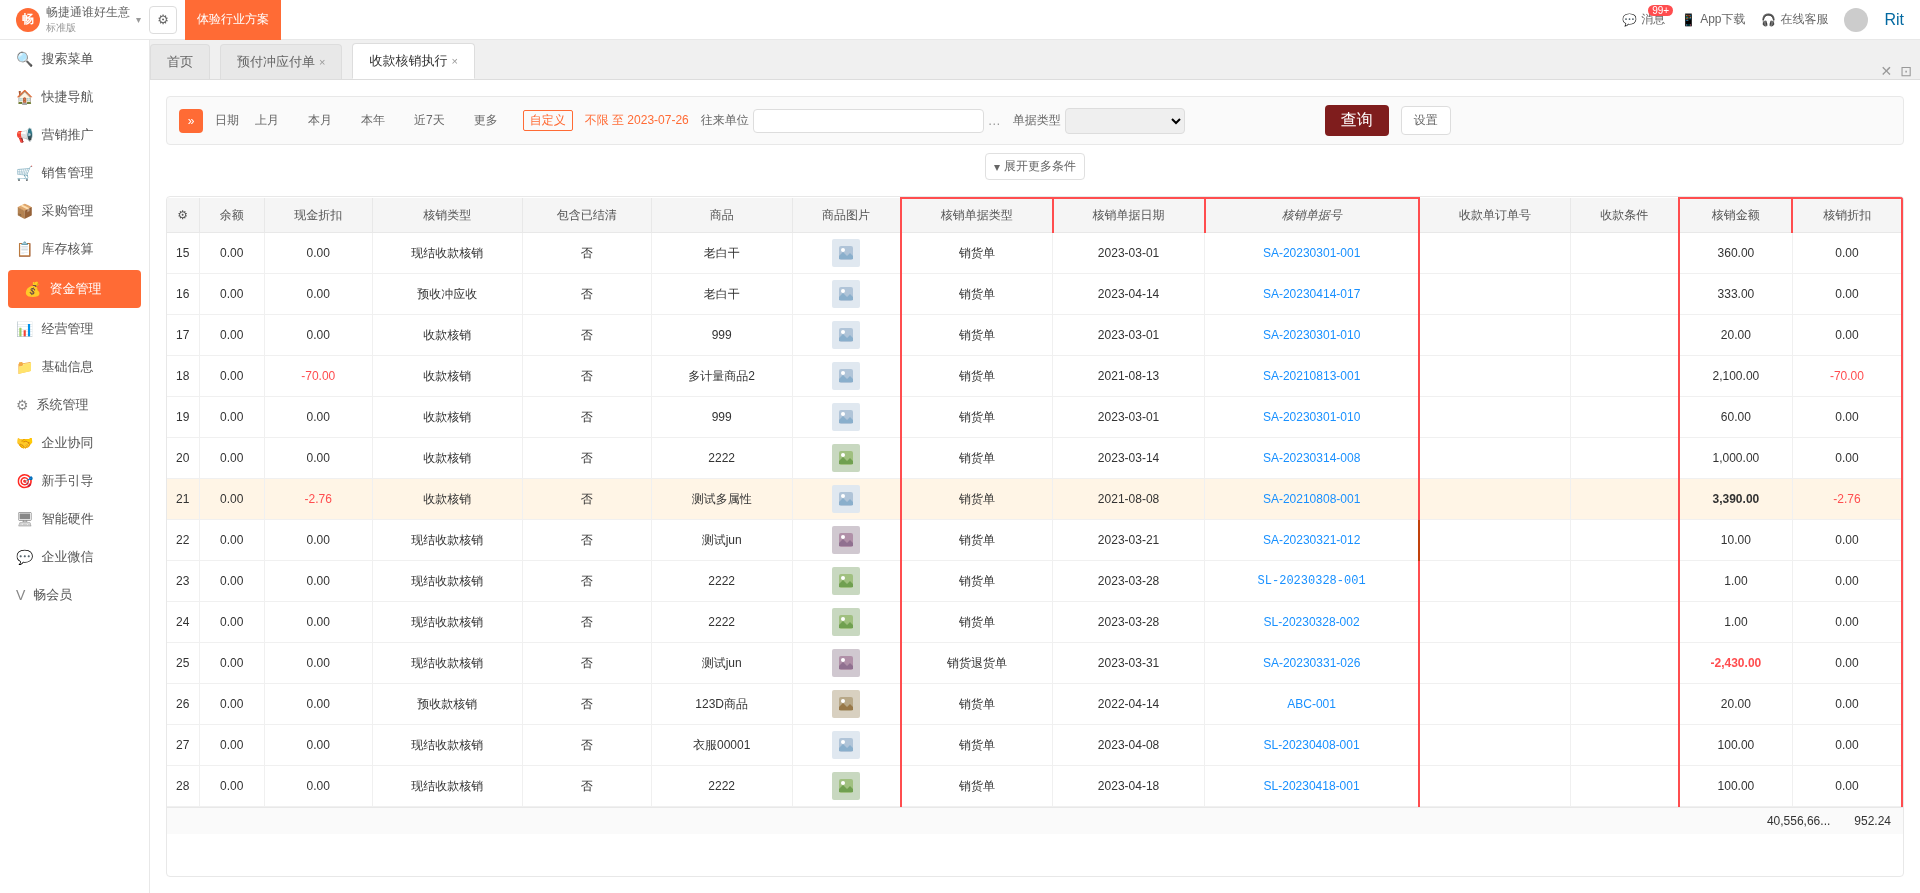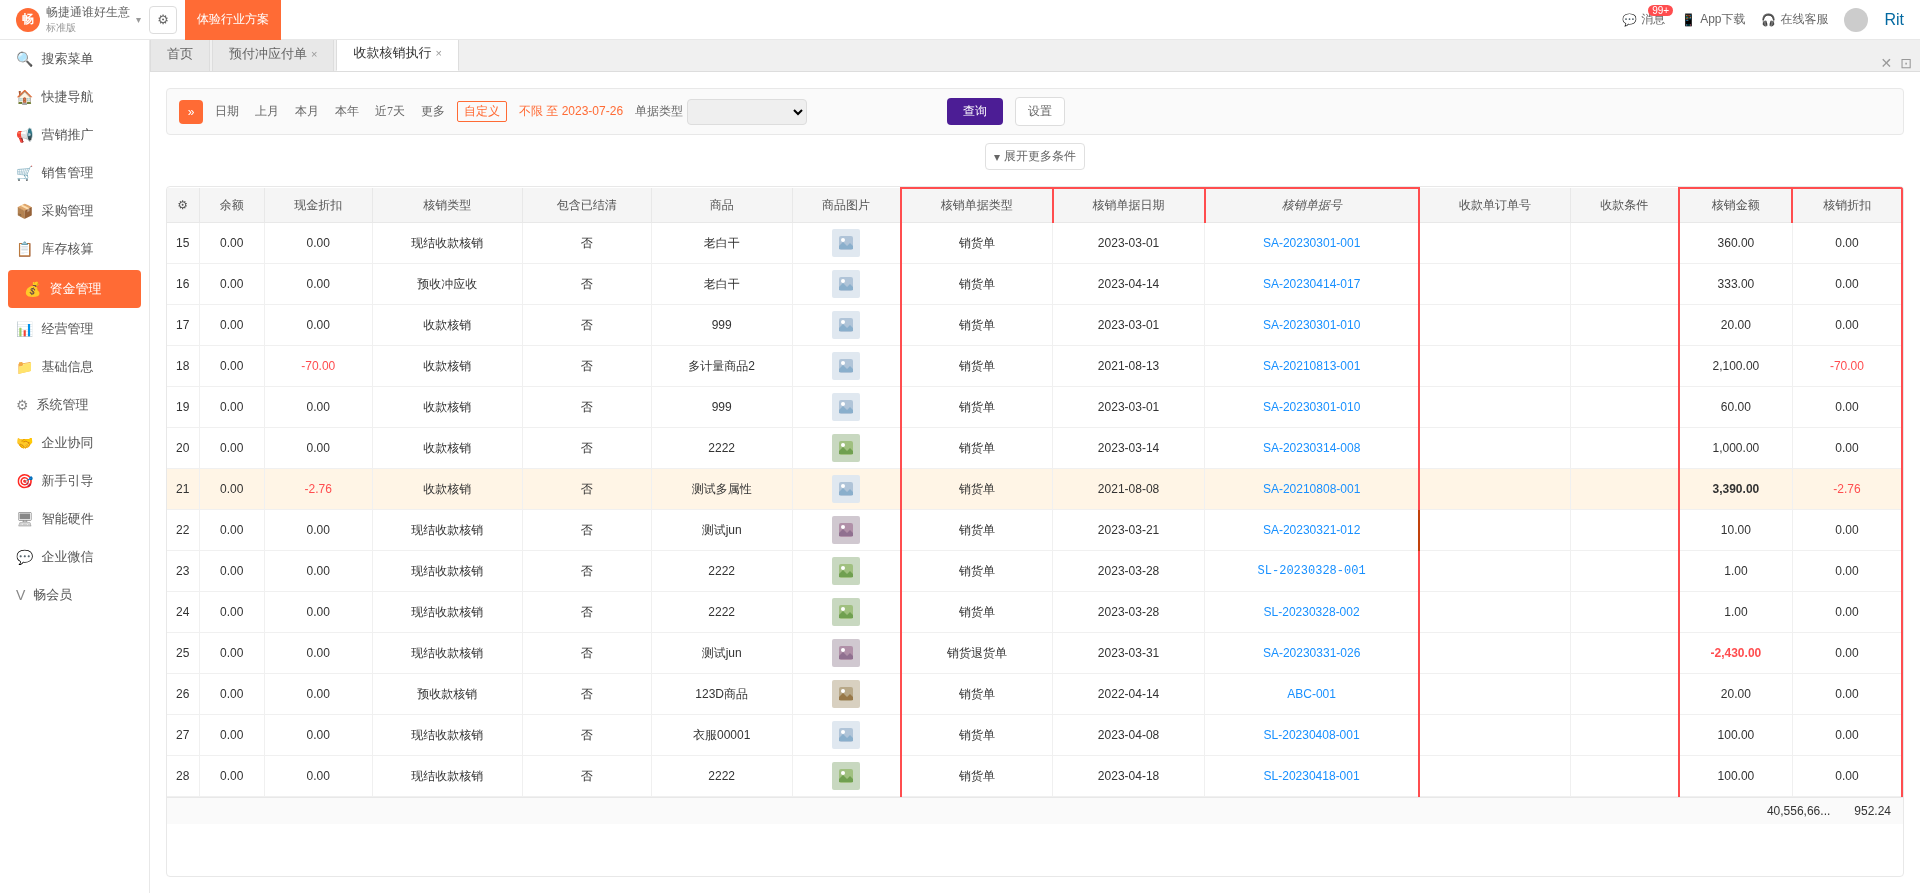"首页" .tab-bar { gap: none -> 8px; height: 32px -> 40px }
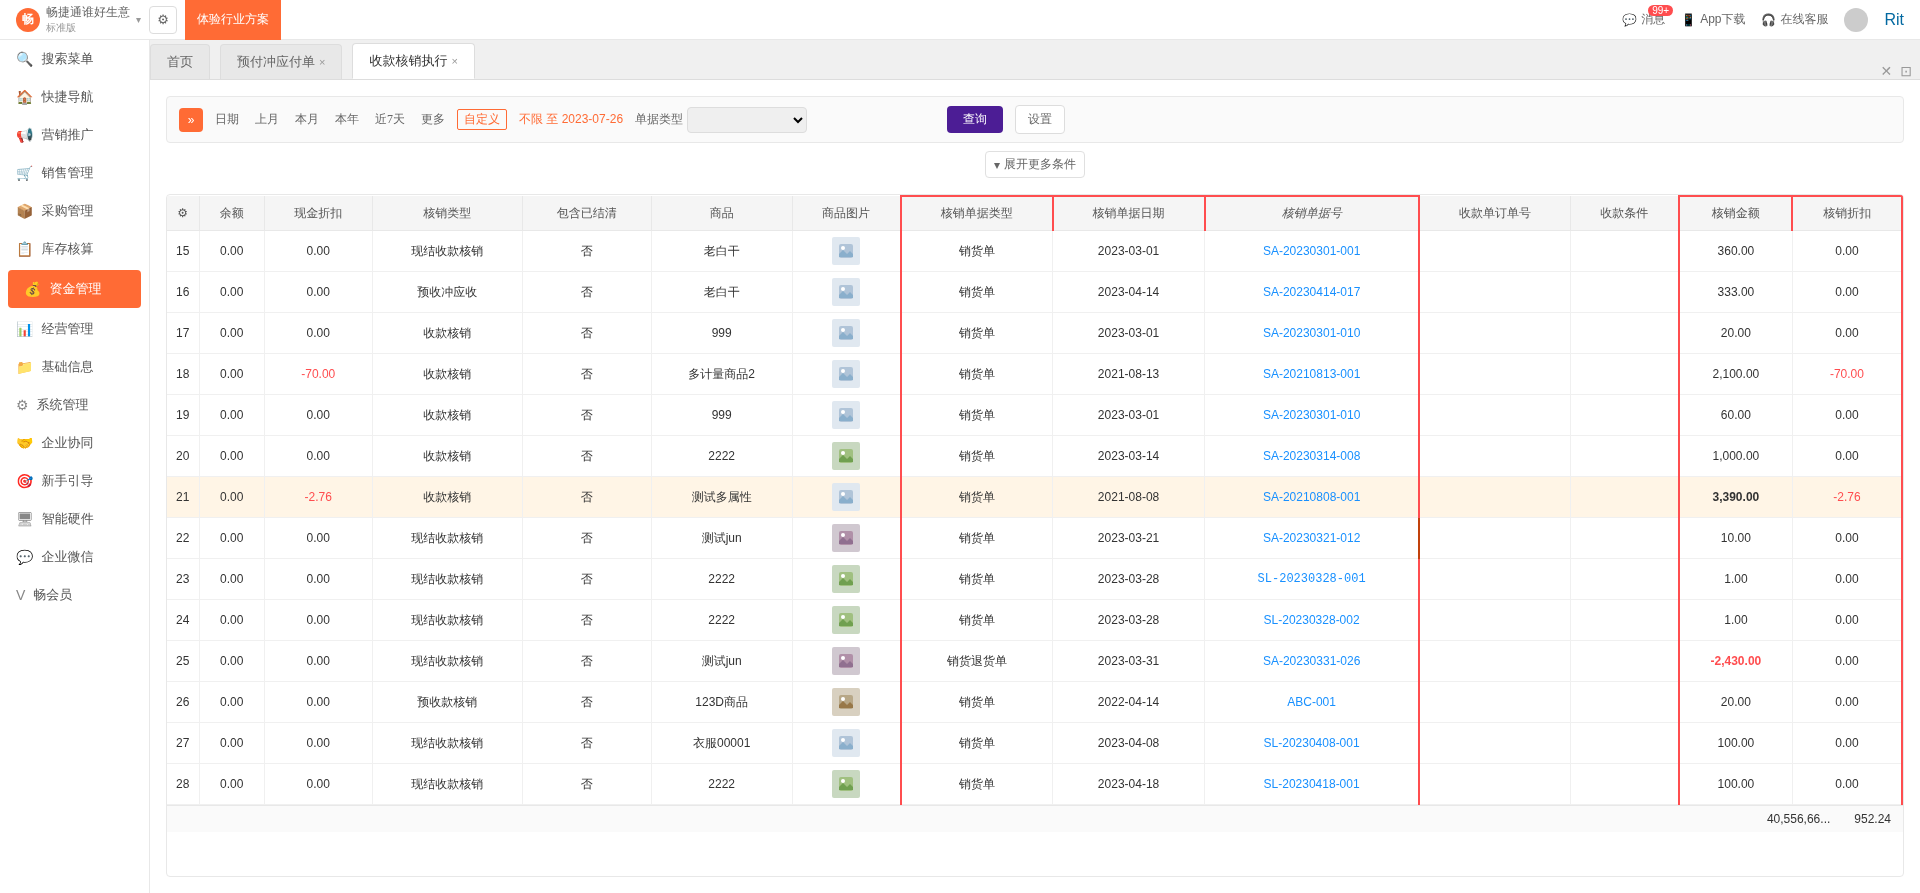"上月" .filter-date-options { font-family: Liberation Serif, serif -> none; gap: 8px -> 21px }
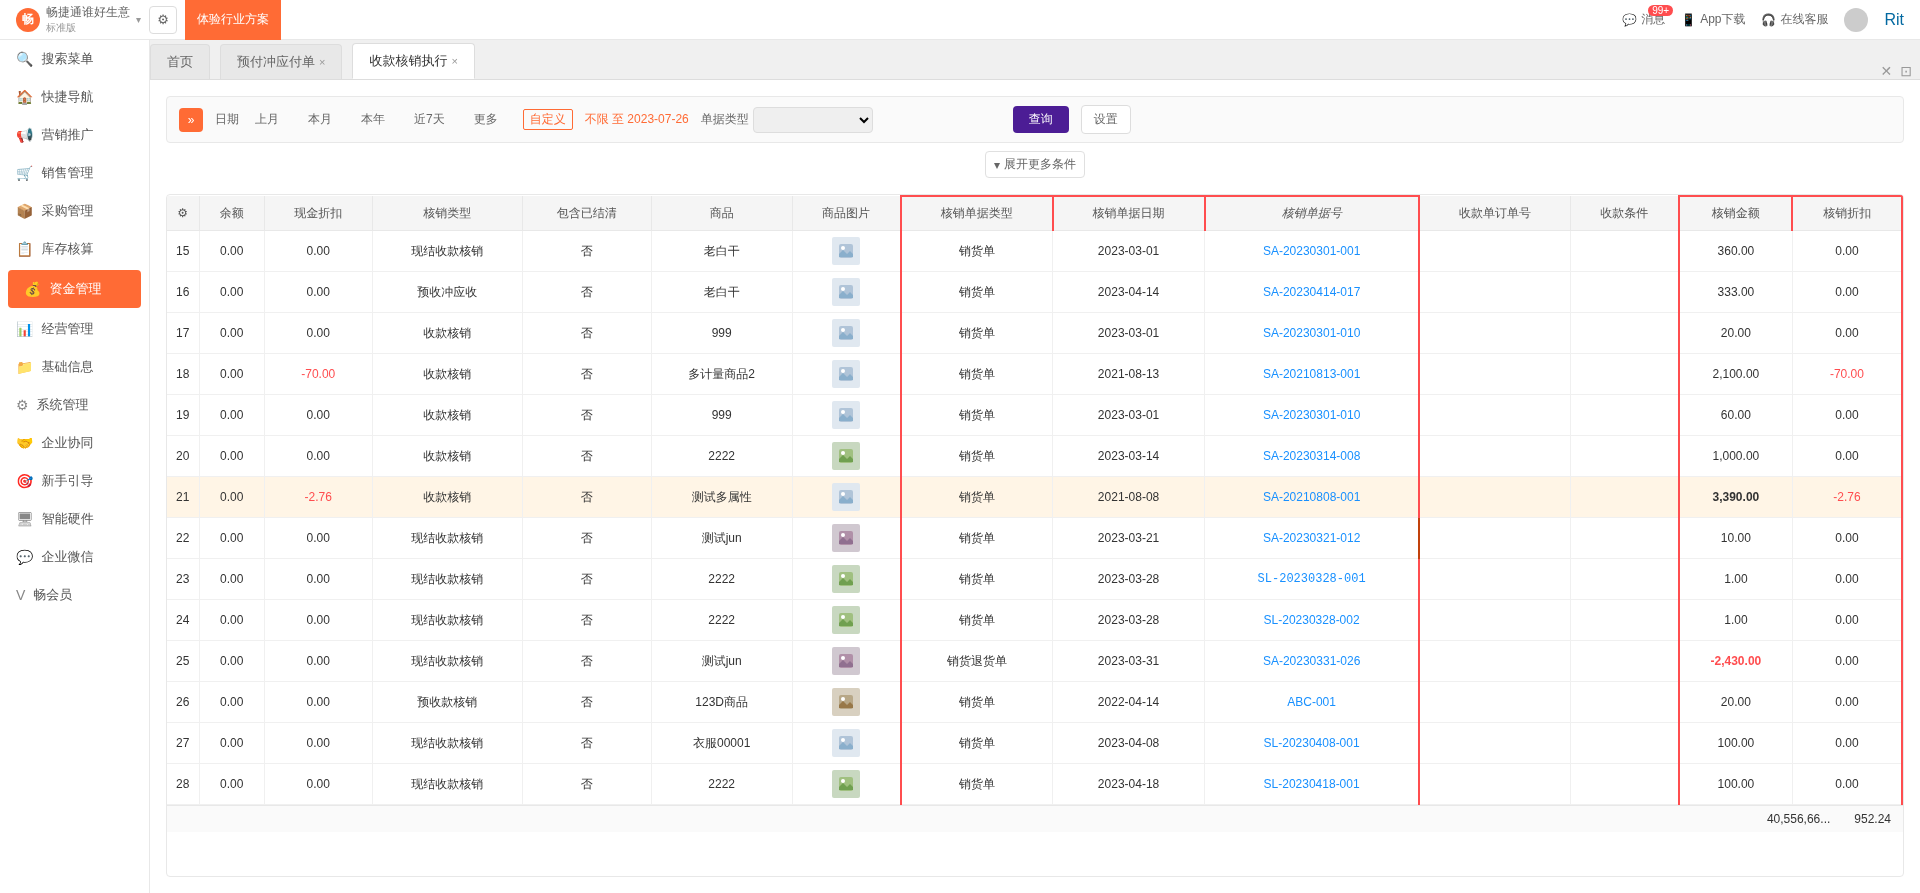"往来单位" div.filter-field { html: none -> <div> <span>往来单位</span> <input> <span>…</span> </div> }
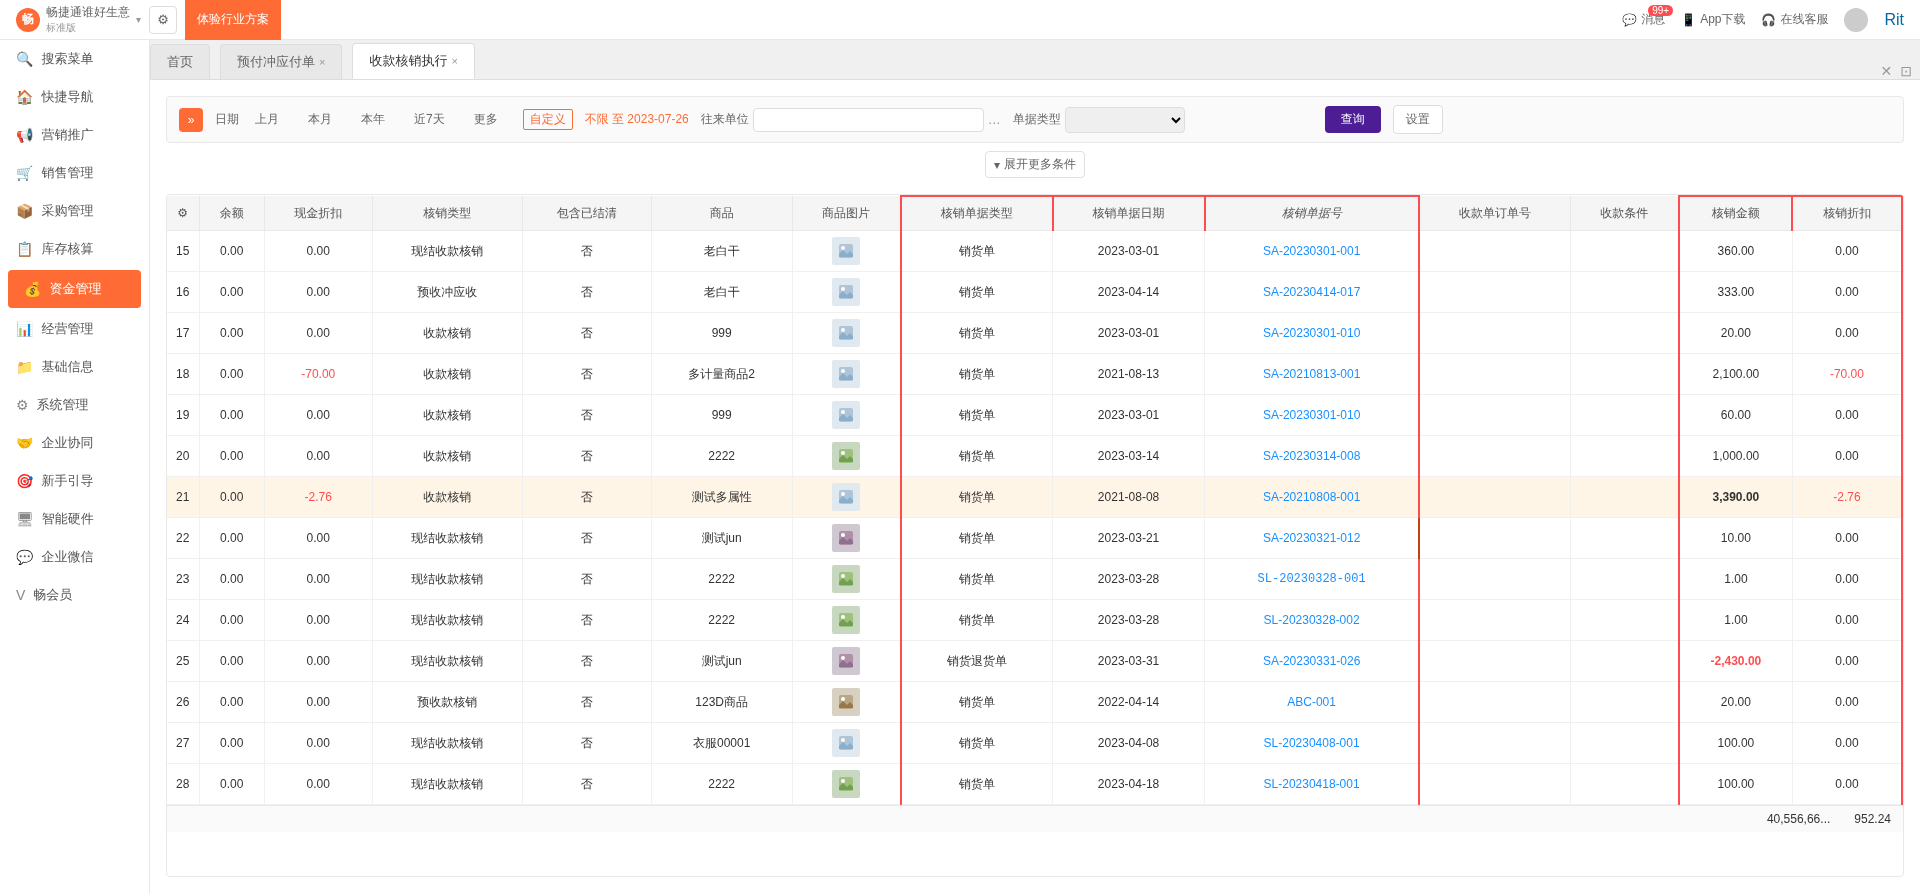"查询" .query-btn { background: #4c1d95 -> #7f1d1d; font-size: 12px -> 16px }
